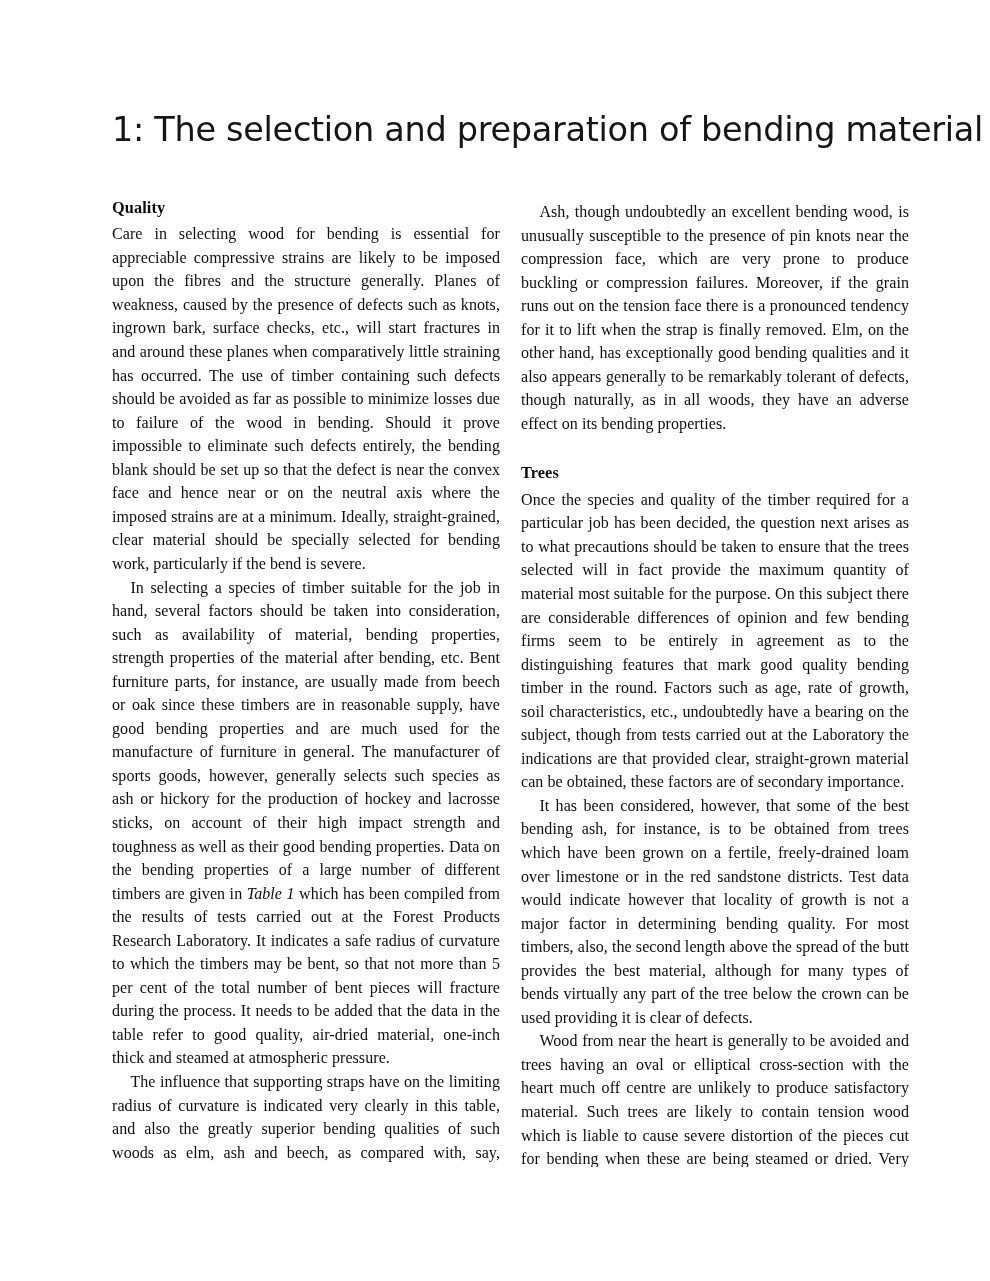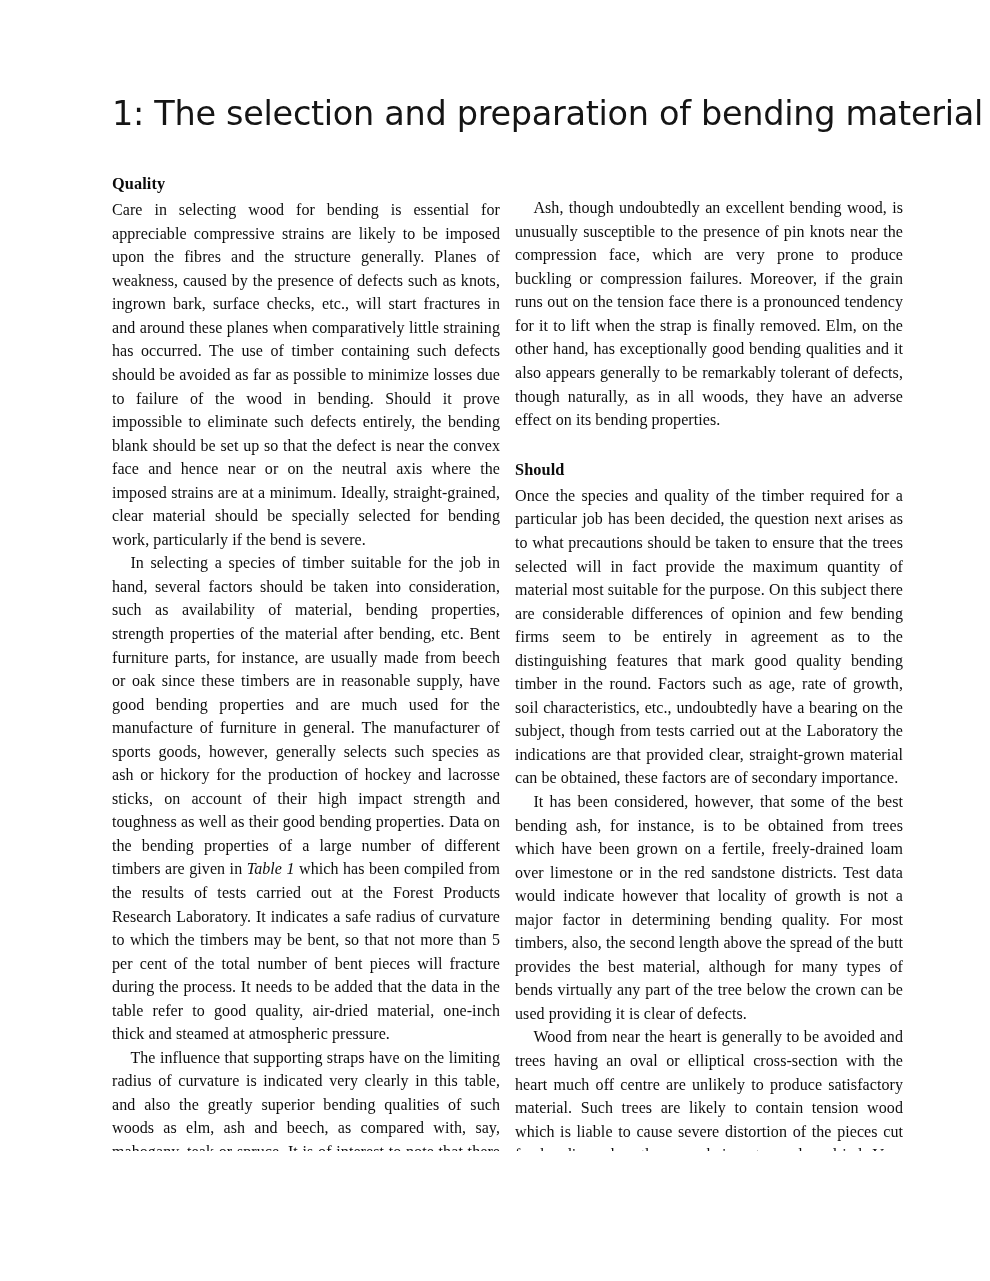"1: The selection and preparation" .page { margin: 0 auto -> 16px auto }
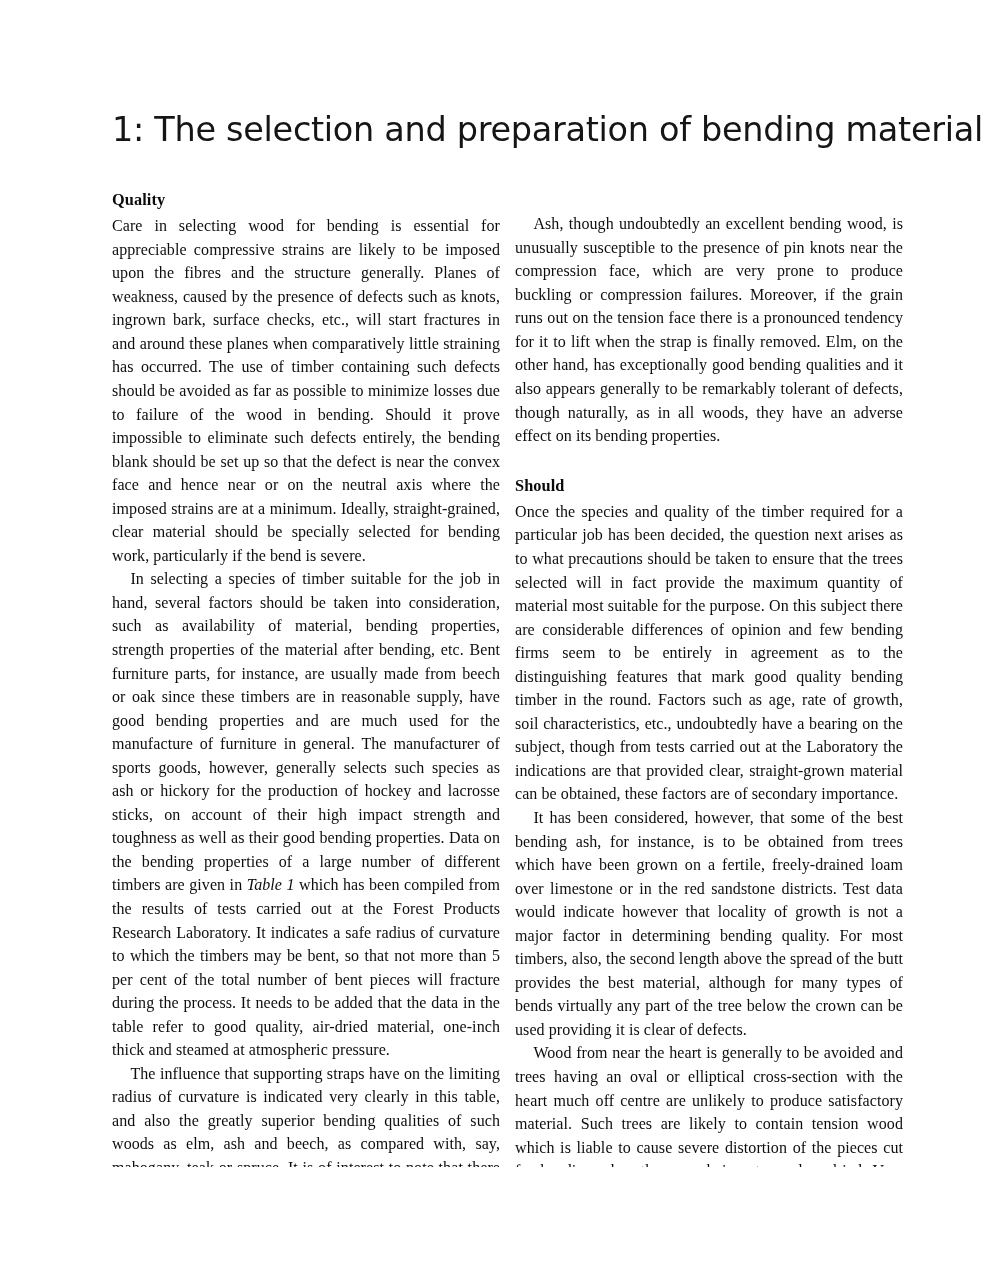"Quality" .columns { align-items: center -> flex-start; gap: 15px -> 21px; top: 200px -> 184px }
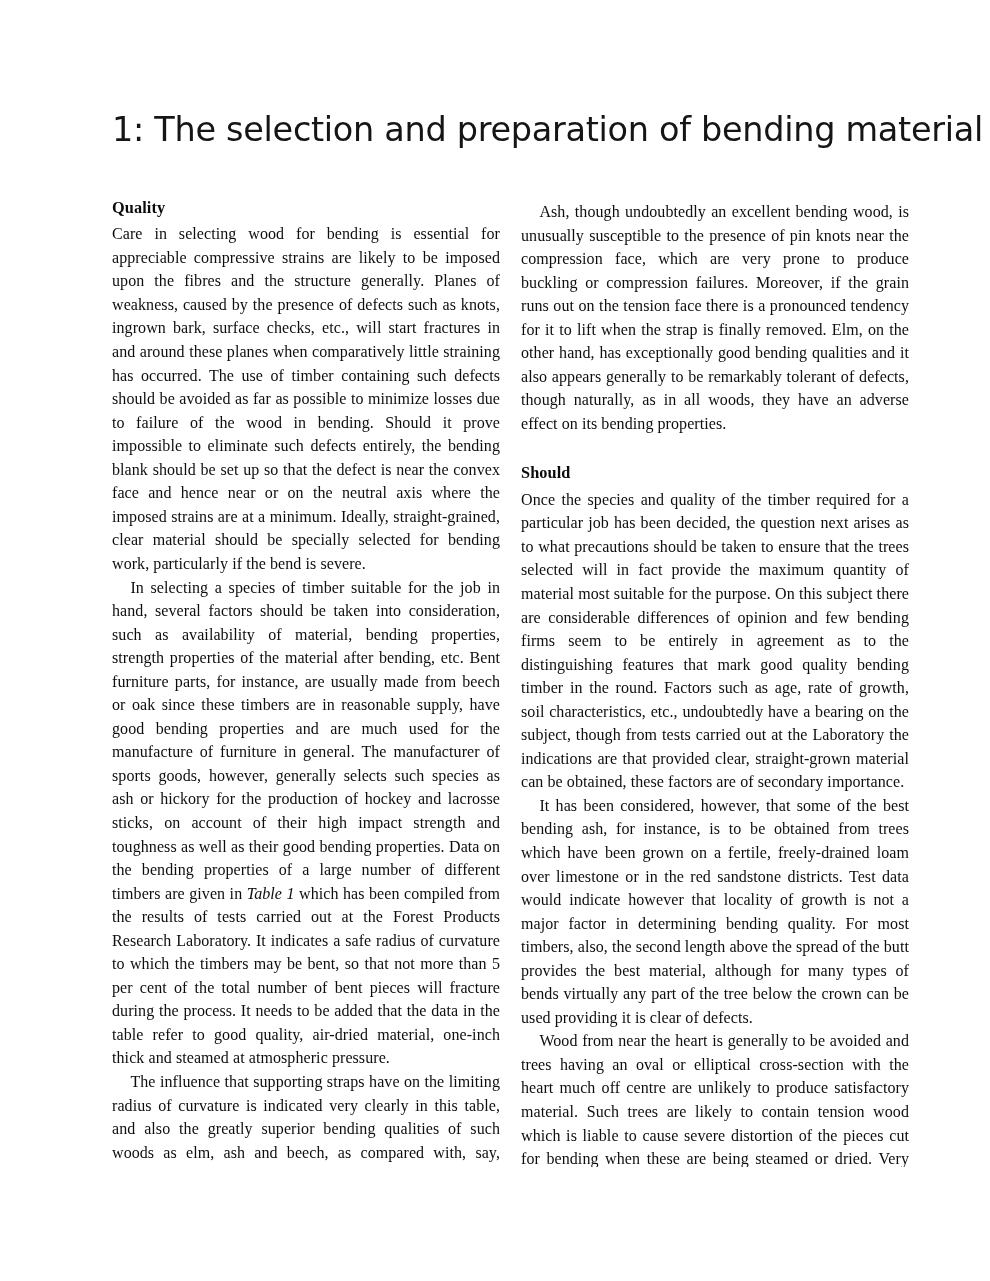"Should" h2.section-head { text: Should -> Trees }
